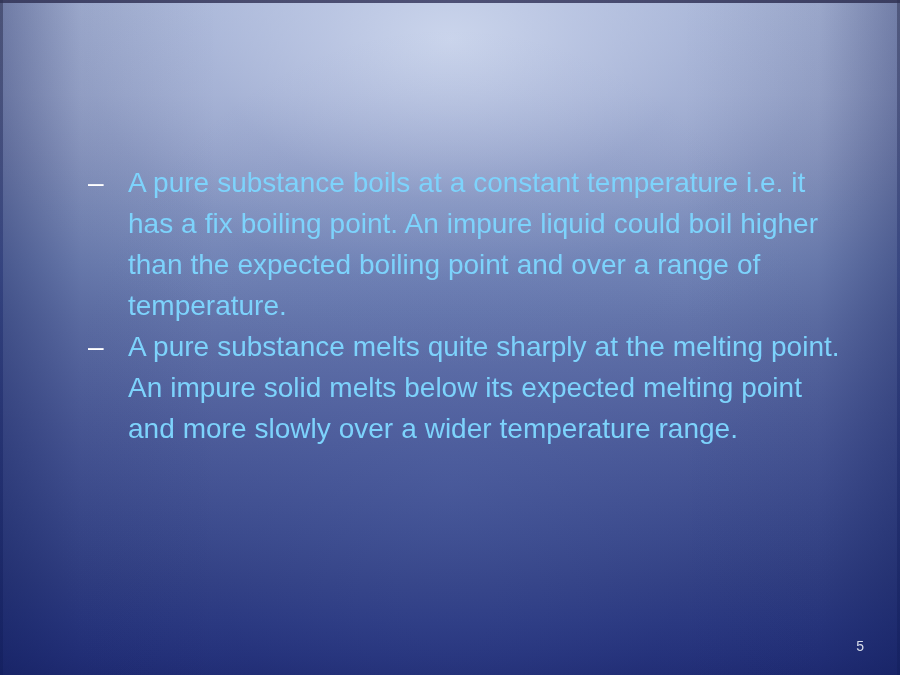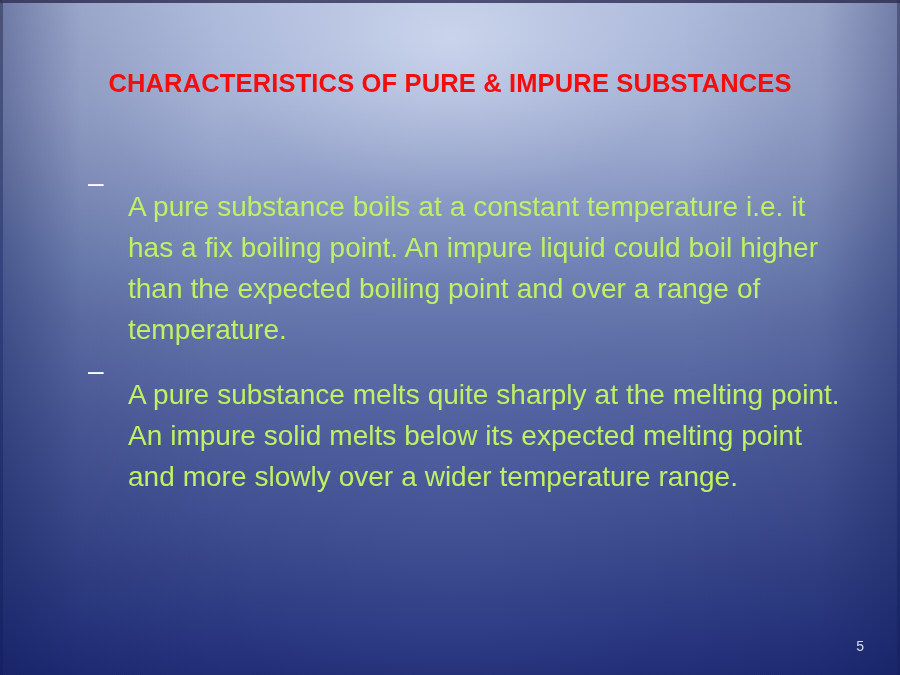"CHARACTERISTICS OF PURE & IMPURE" div { html: <div>CHARACTERISTICS OF PURE &amp; IMPURE SUBSTANCES</div> -> none }
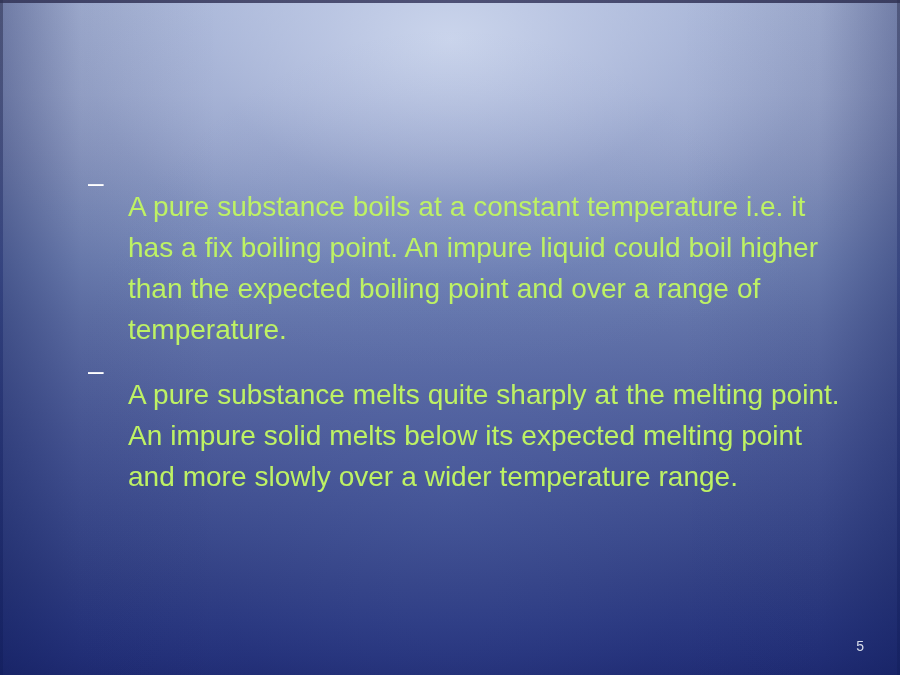"A pure substance boils at" .bullet .btext { color: #bef264 -> #7dd3fc; margin-top: 24px -> none }
